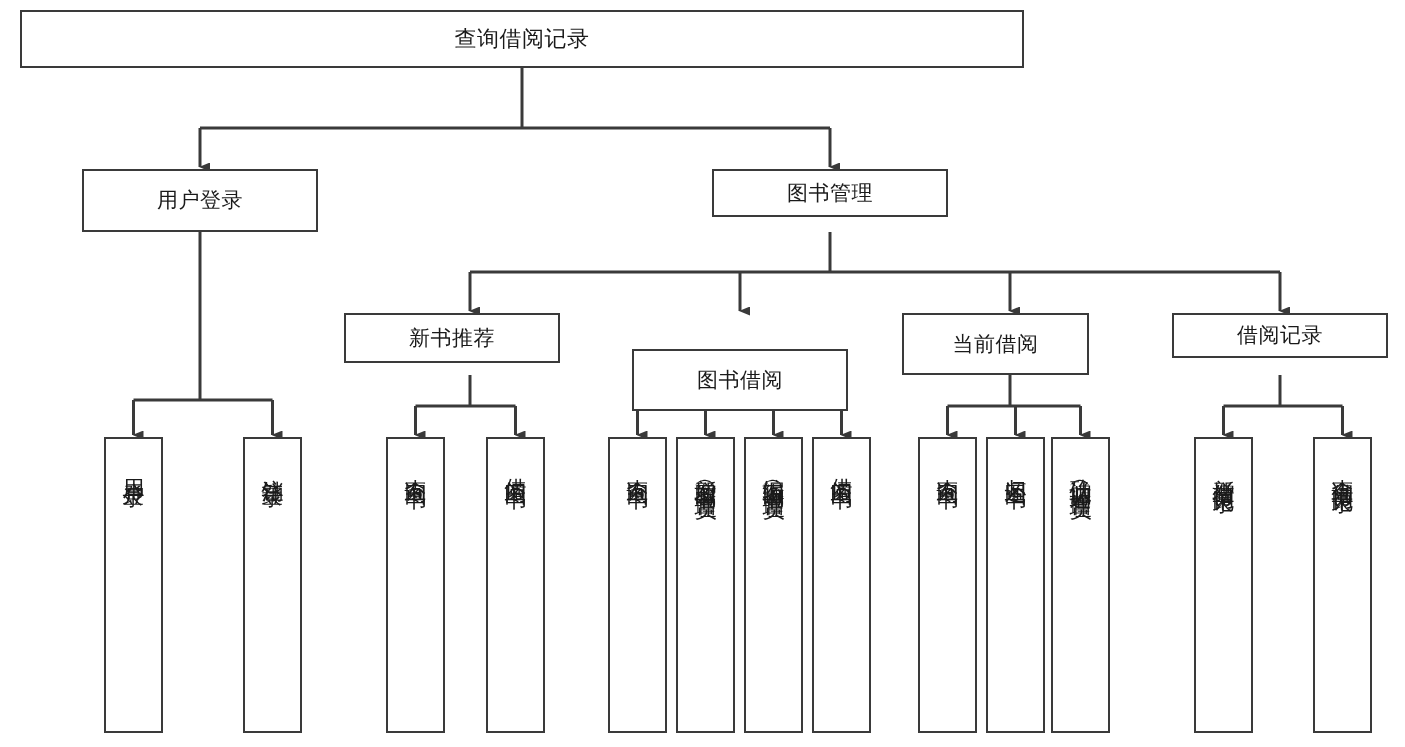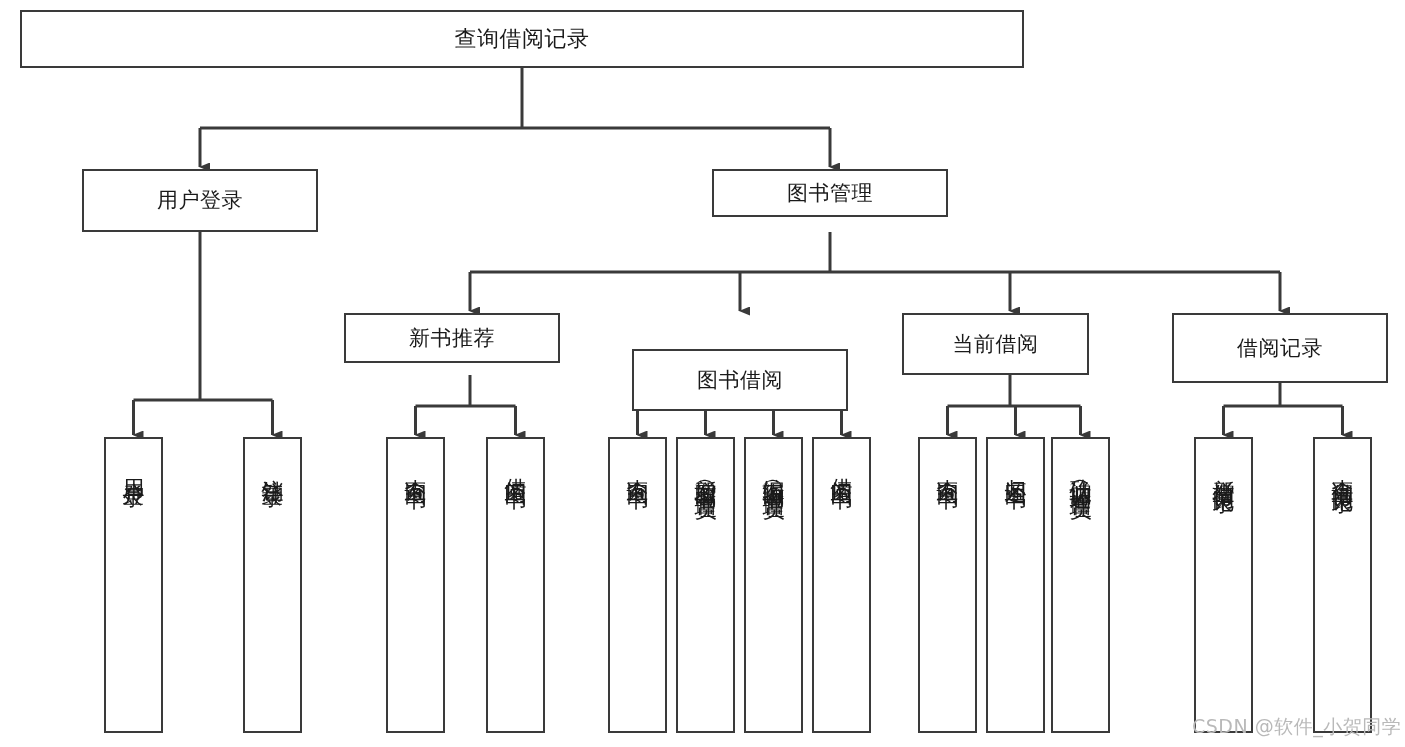"借阅记录" div.node { height: 70px -> 45px }
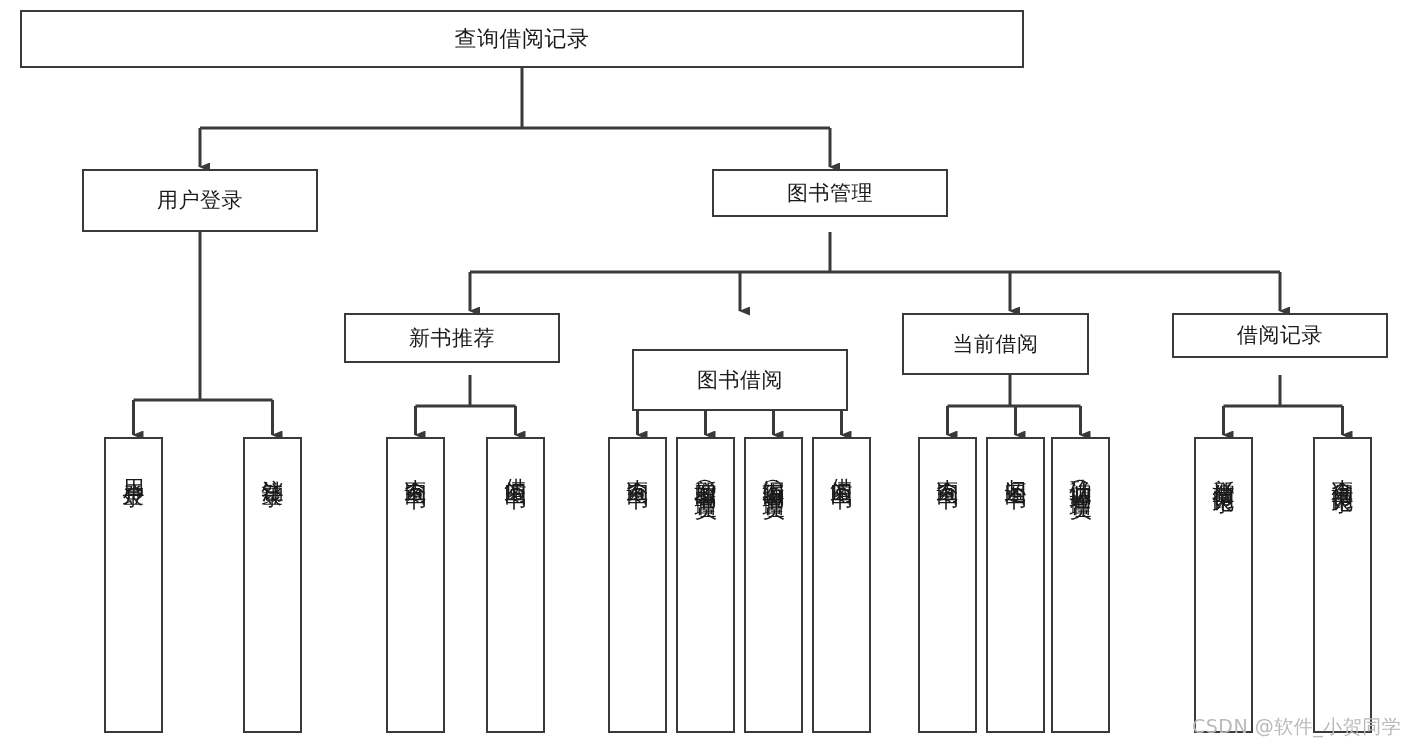"CSDN @软件_小贺同学" div { html: <div>CSDN @软件_小贺同学</div> -> none }
